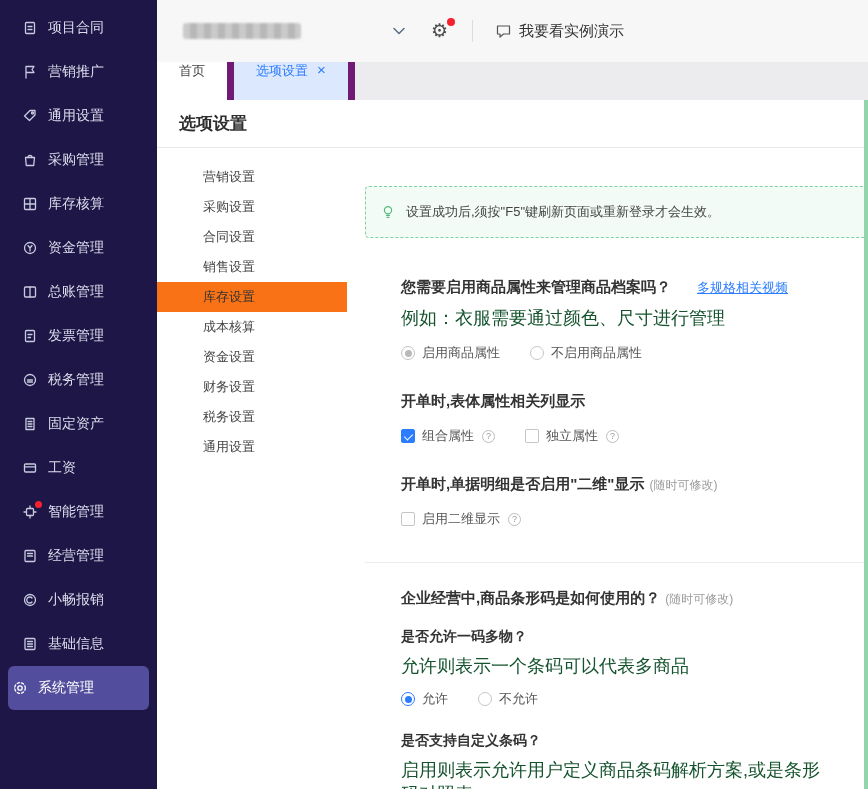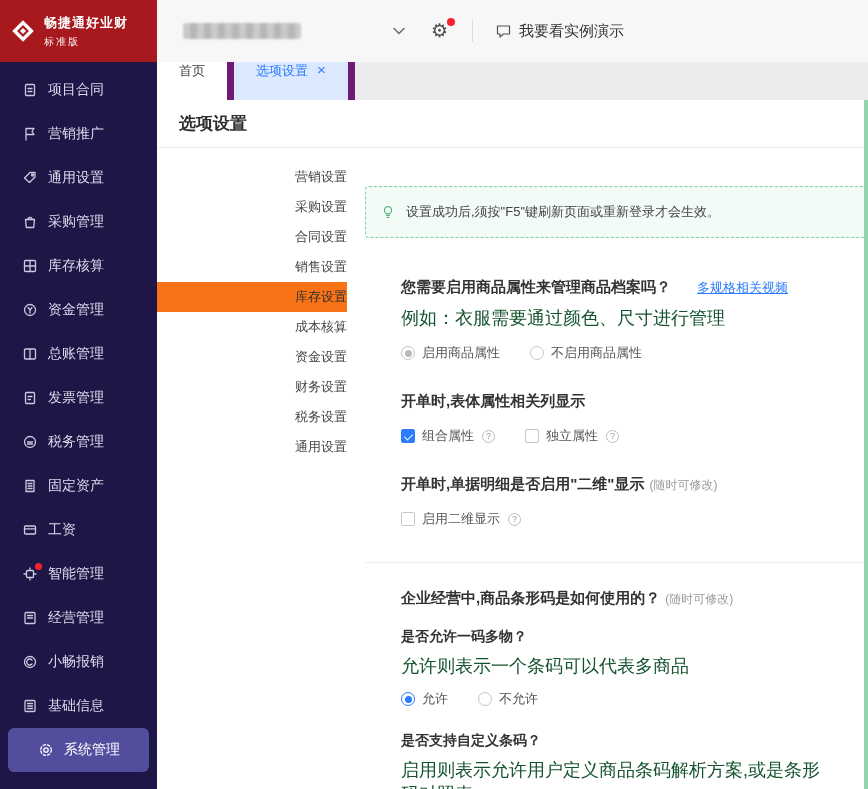"畅捷通好业财" div.logo { html: <div> <svg> <path></path> <path></path> <path></path> </svg> <div> <div>畅捷通好业财</div> <div>标准版</div> </div> </div> -> none }
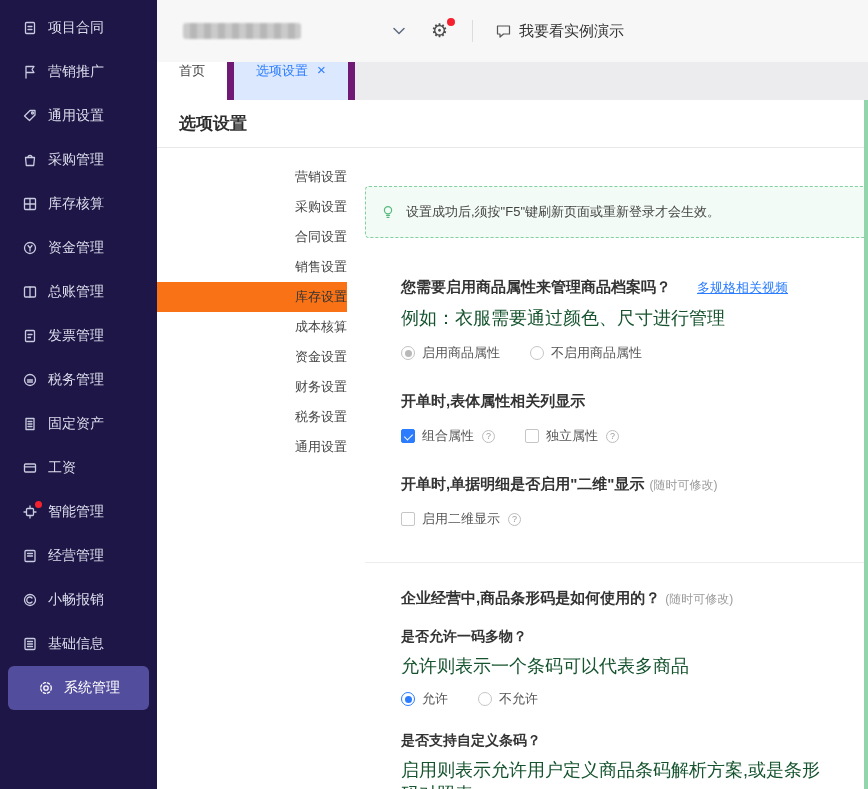"营销设置" .settings-nav { text-align: right -> none }
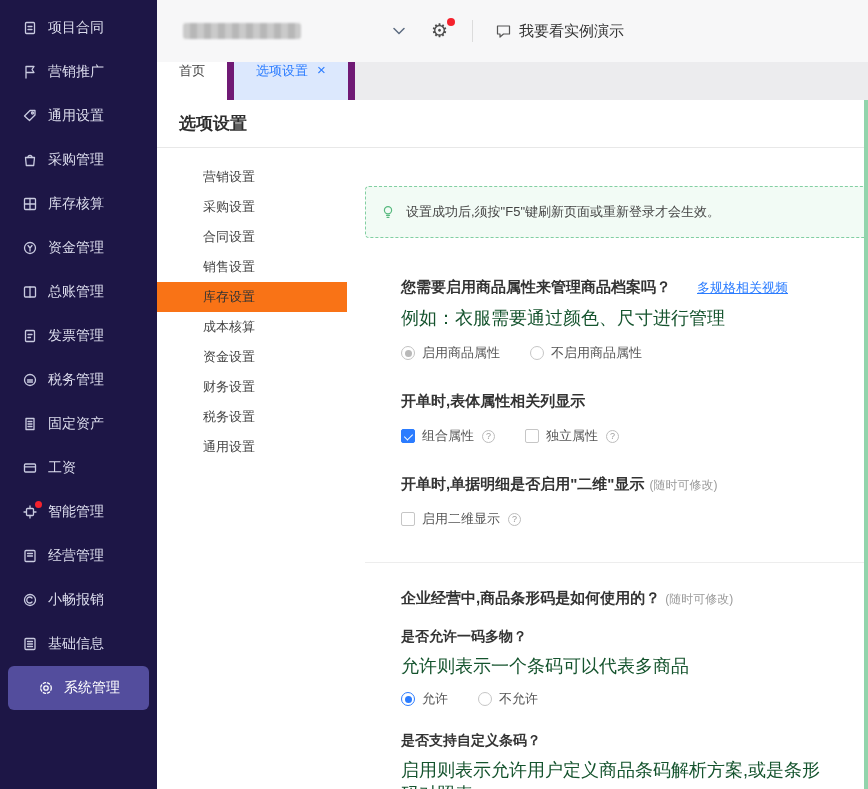"系统管理" .side-item.active { padding-left: 30px -> 4px }
